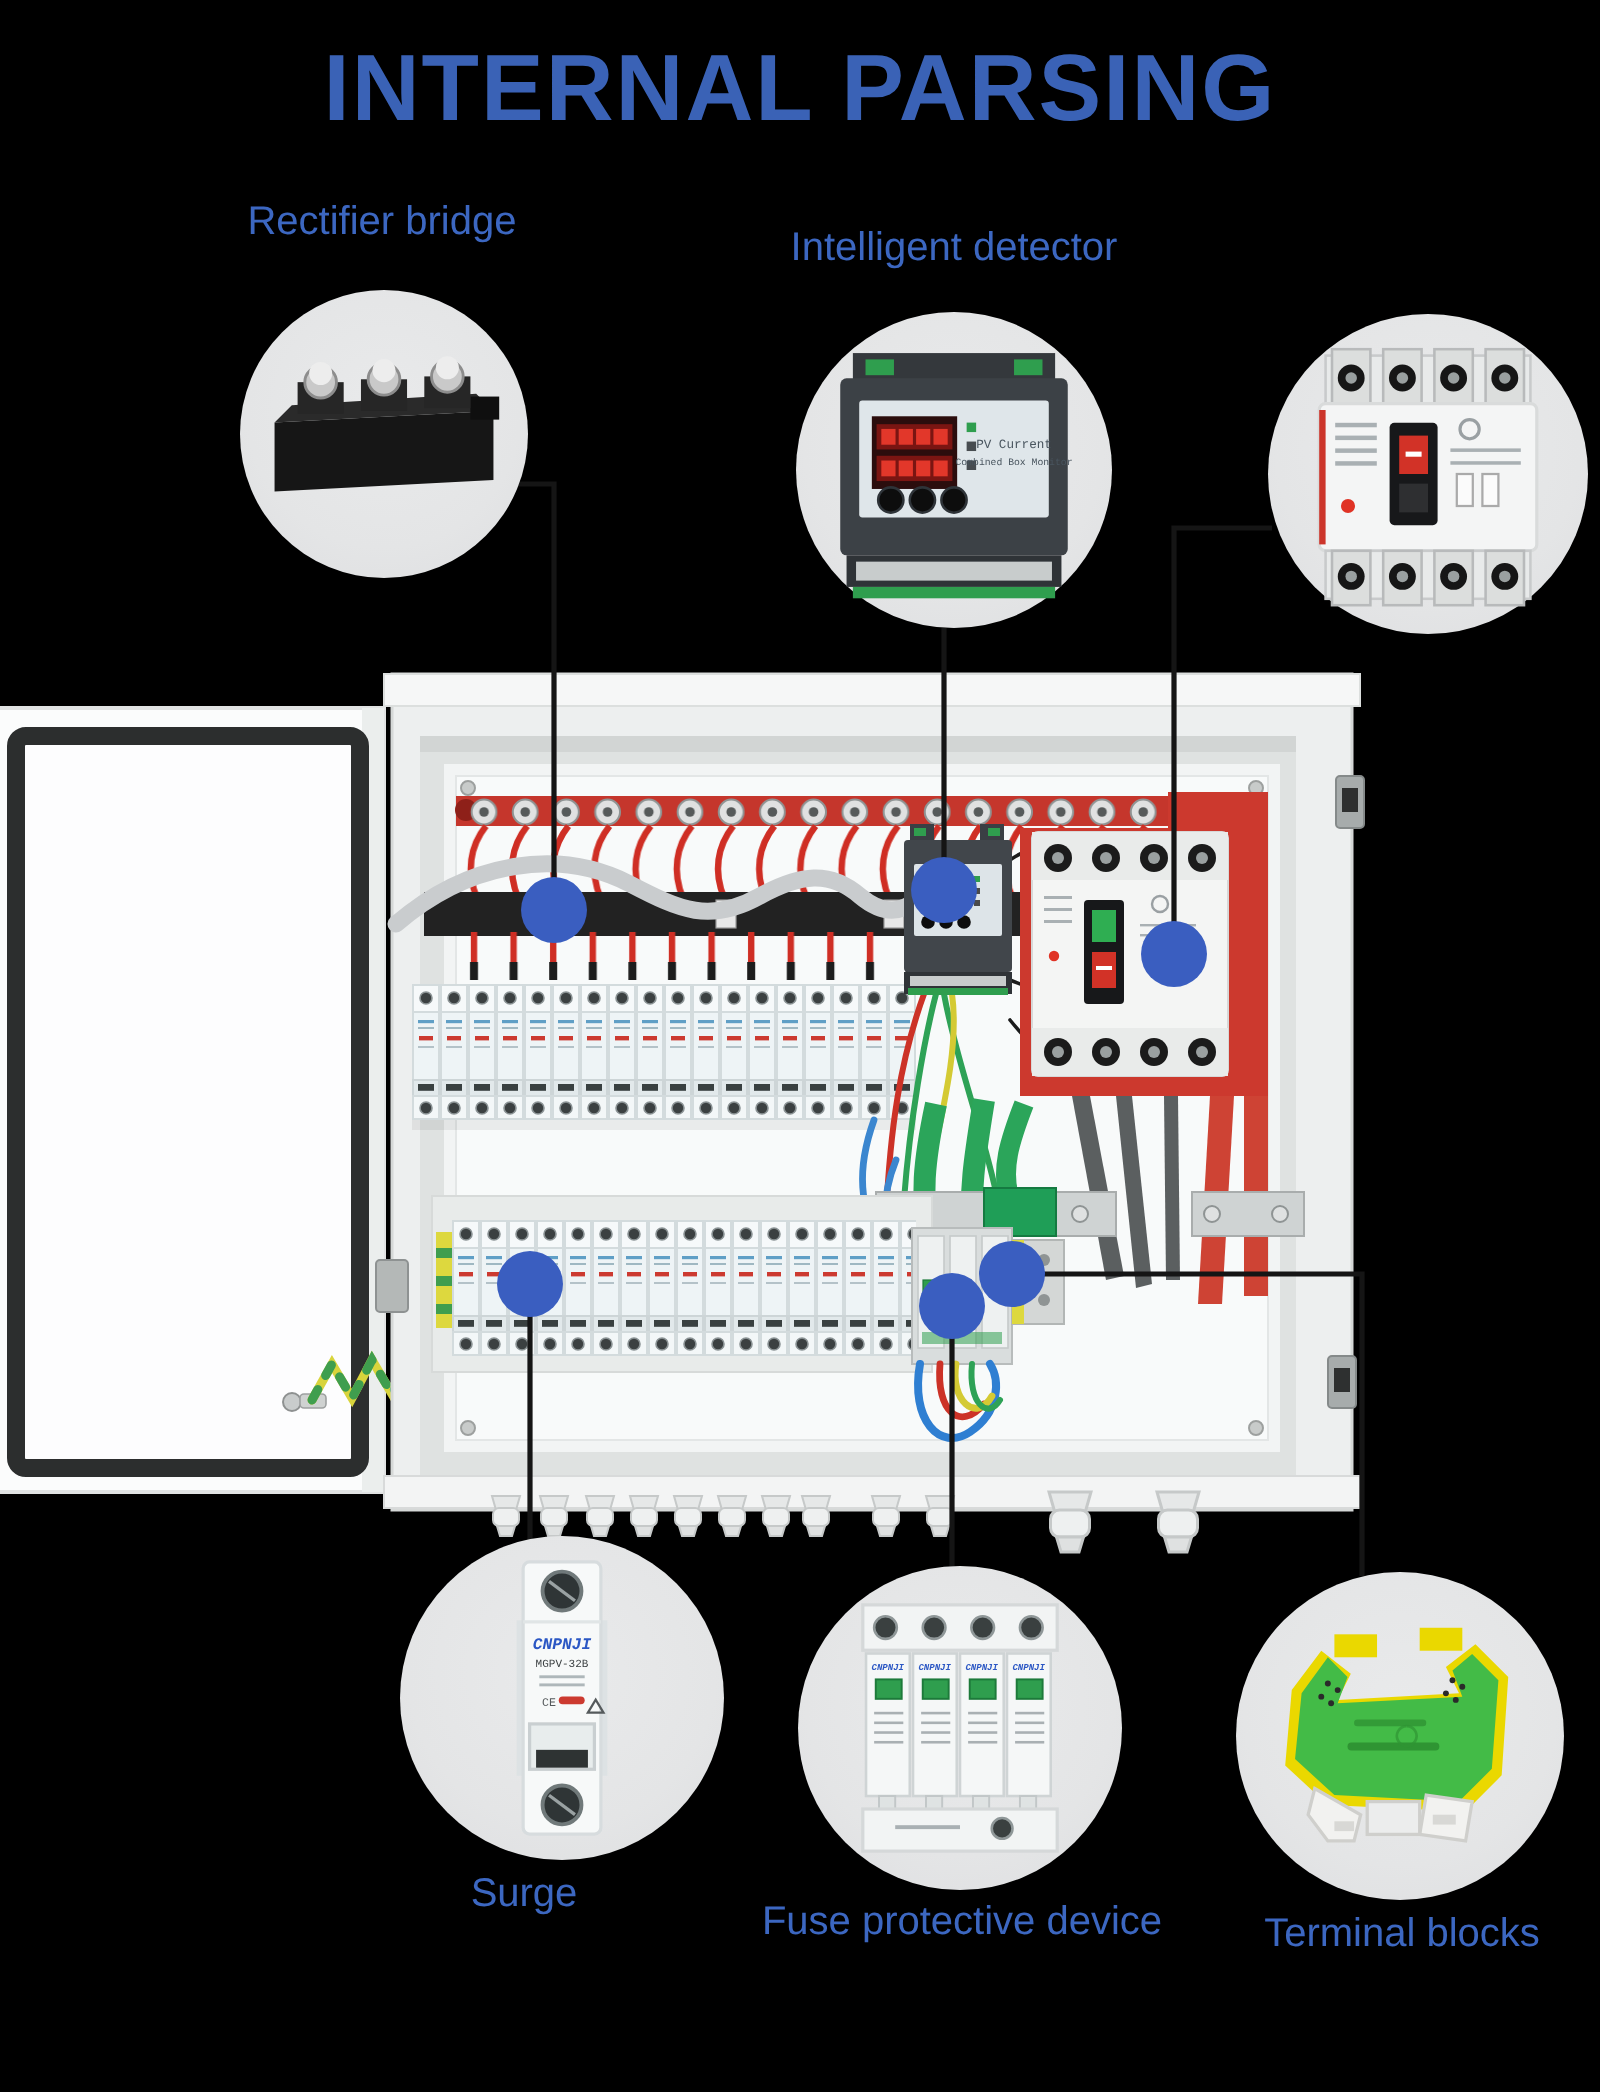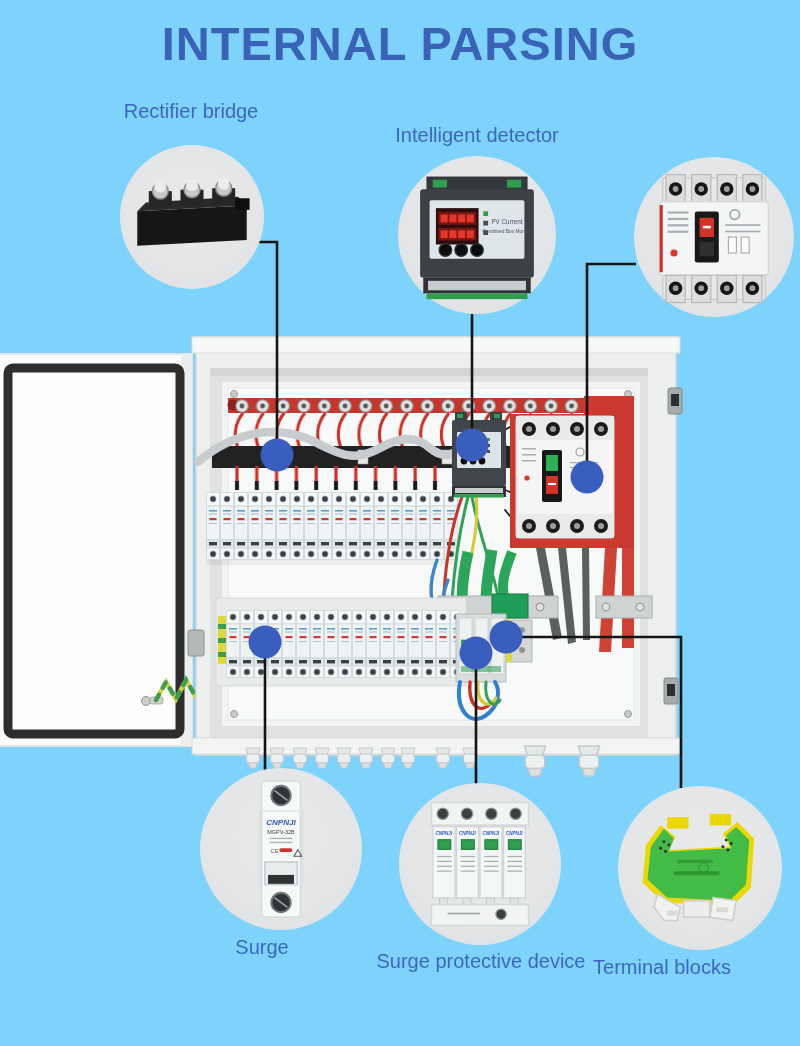"INTERNAL PARSING" .canvas { background: #7dd3fc -> #000000 }
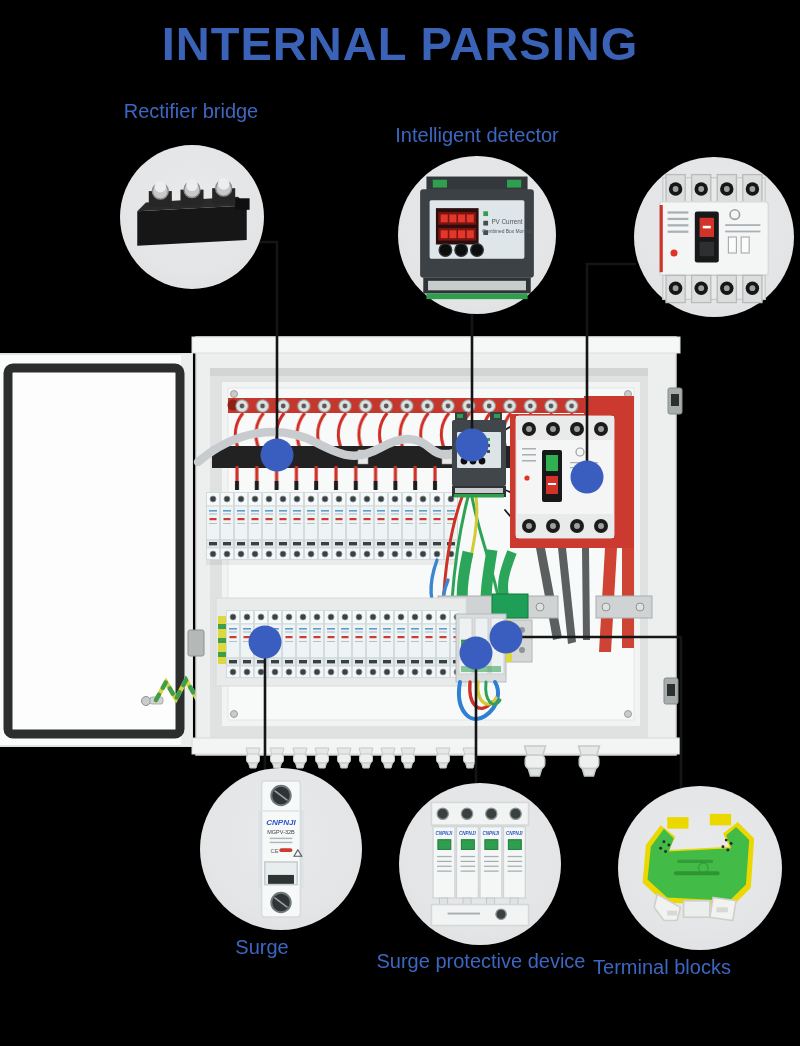"Intelligent detector" div.callout-label { top: 124px -> 113px }
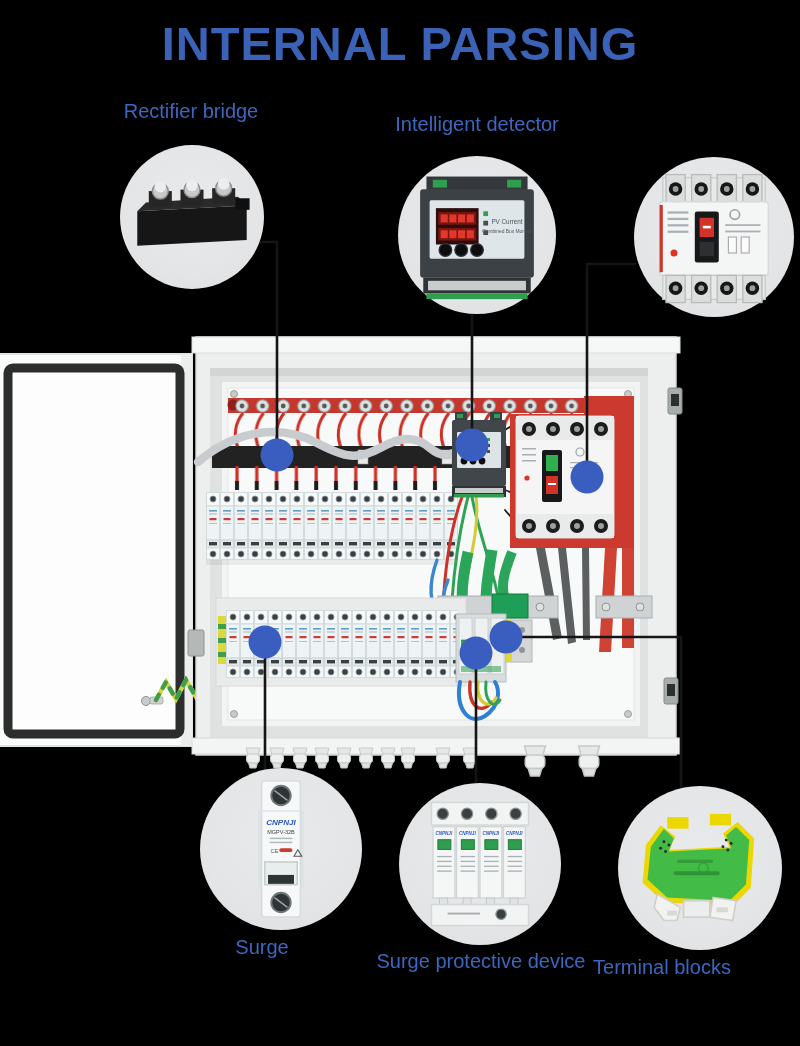"CNPNJI" .callout-circle { font-family: none -> Liberation Mono, monospace }
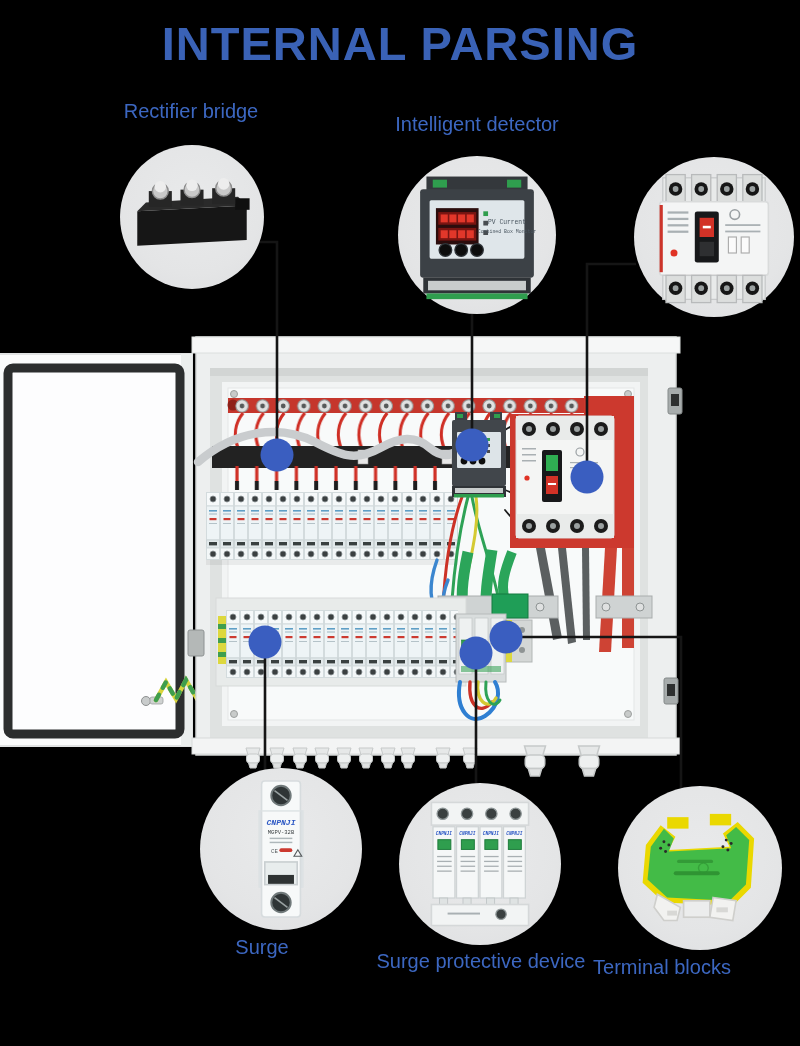"Surge protective device" div.callout-label { text: Surge -> Fuse }
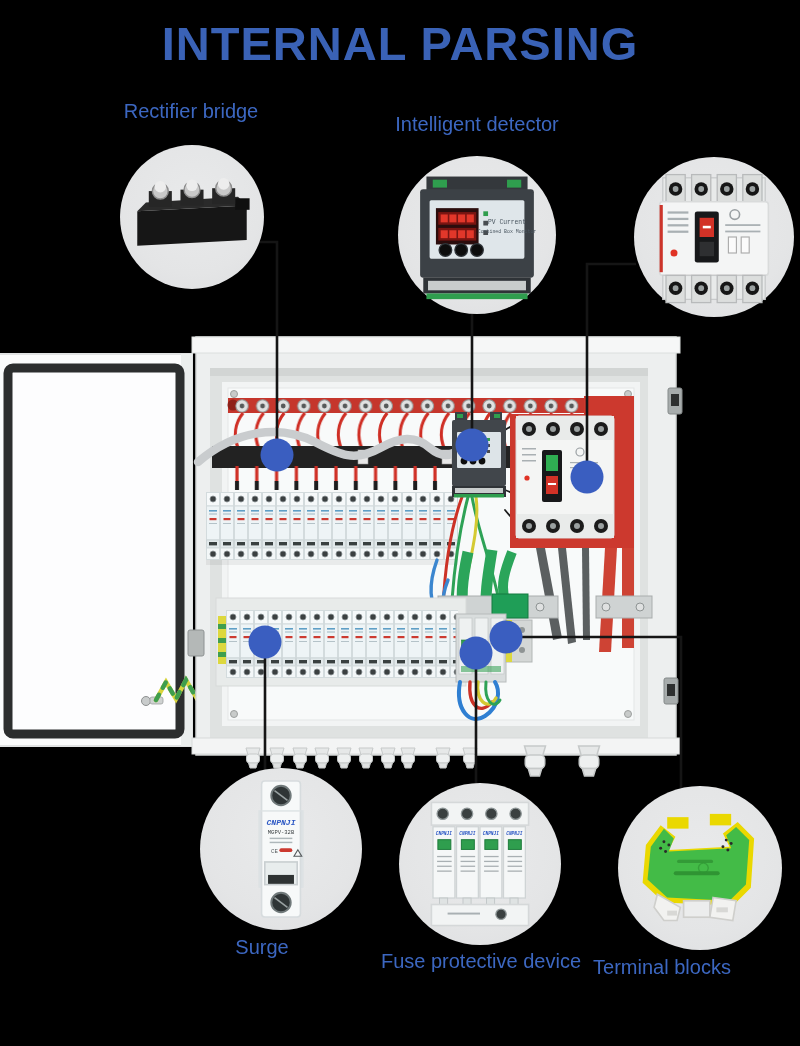"Terminal blocks" div.callout-label { left: 662px -> 701px }
